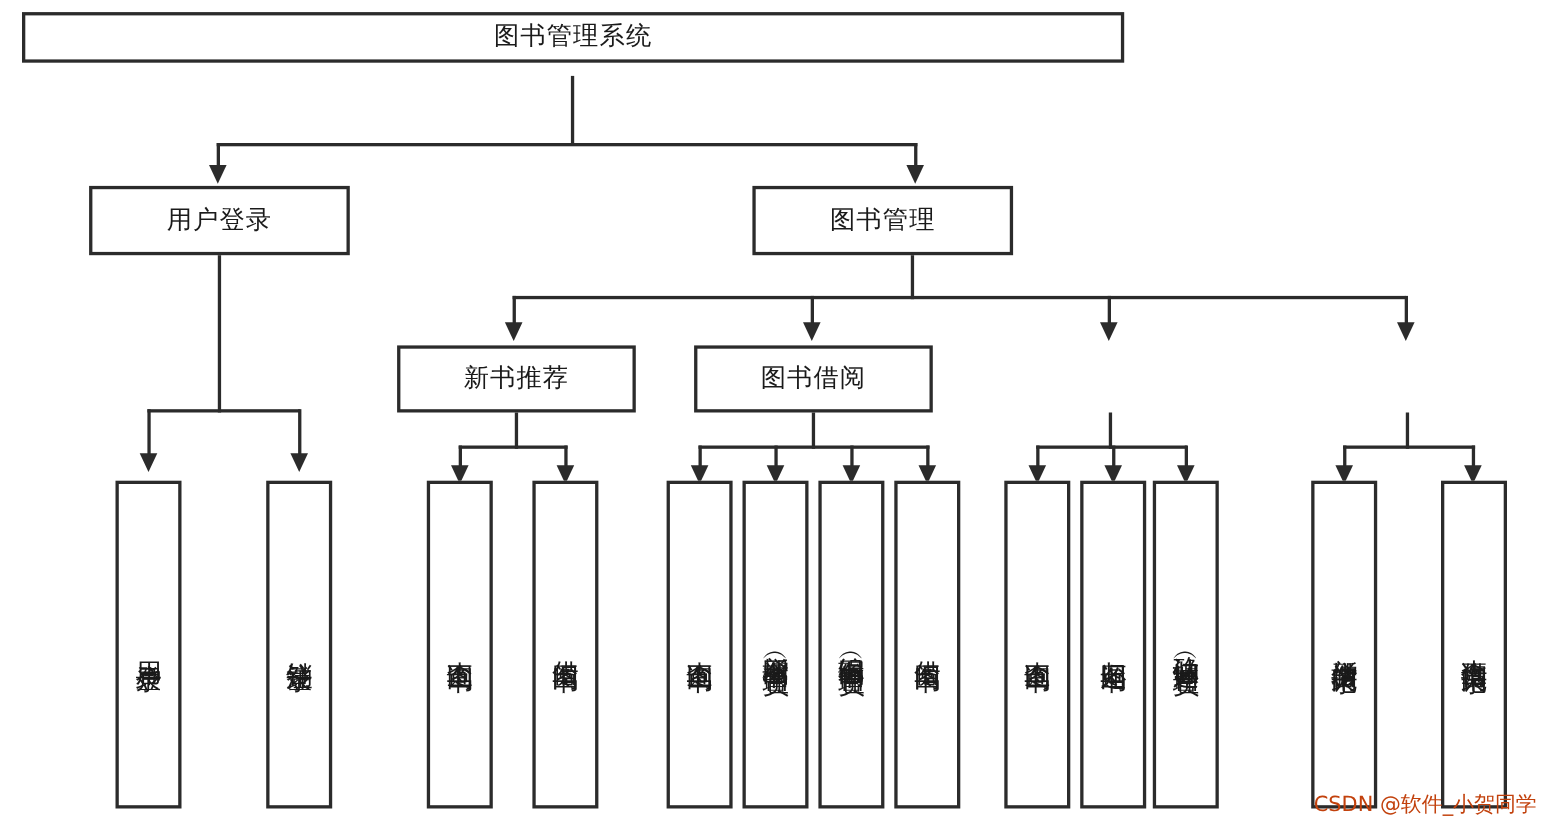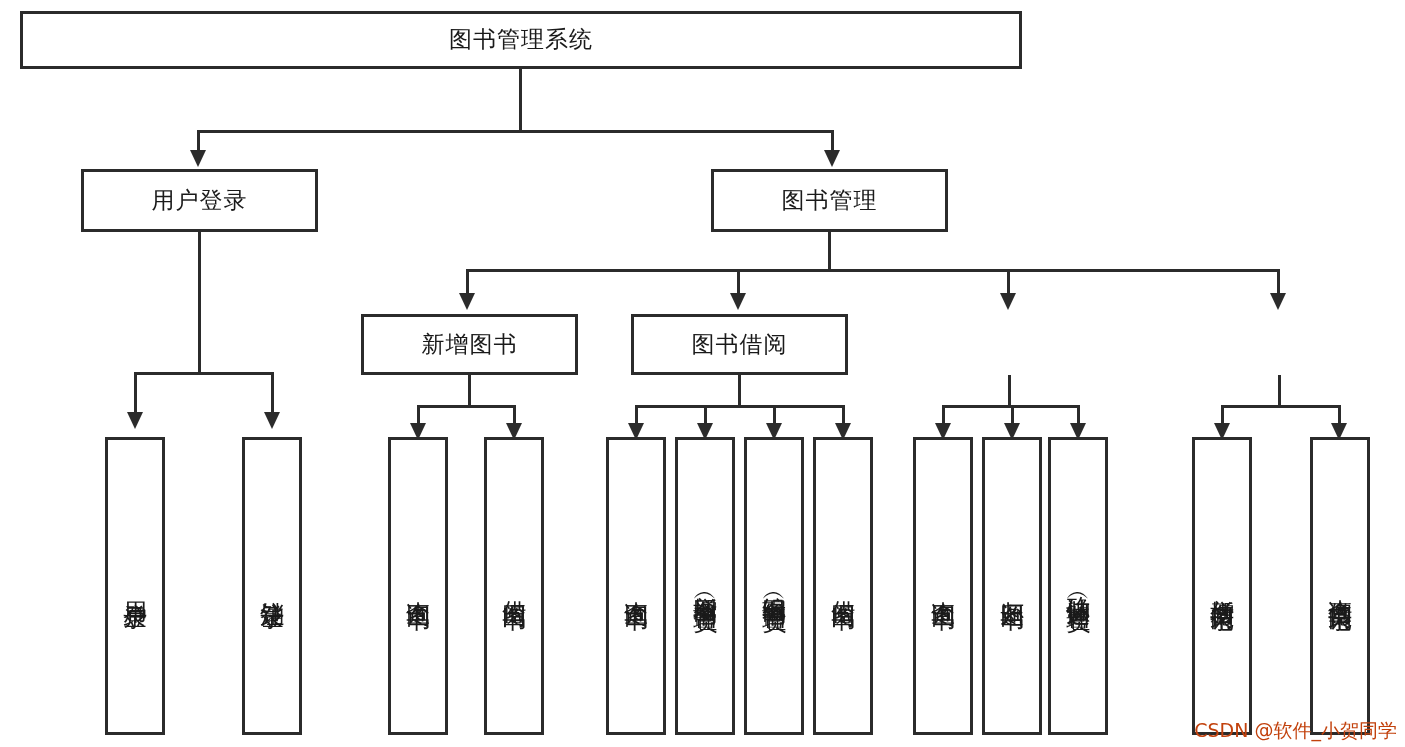"图书管理系统" div.node { height: 58px -> 46px }
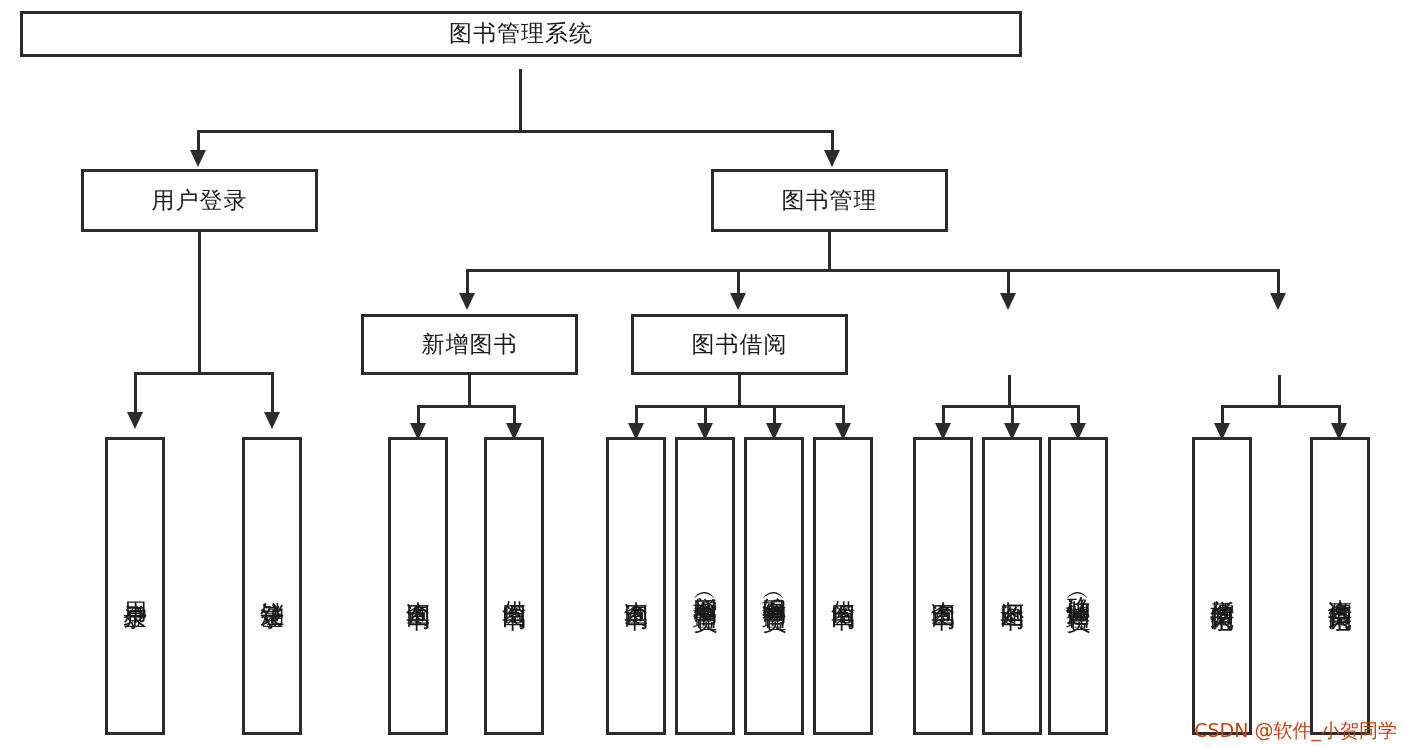"图书管理" div.node { left: 711px -> 684px }
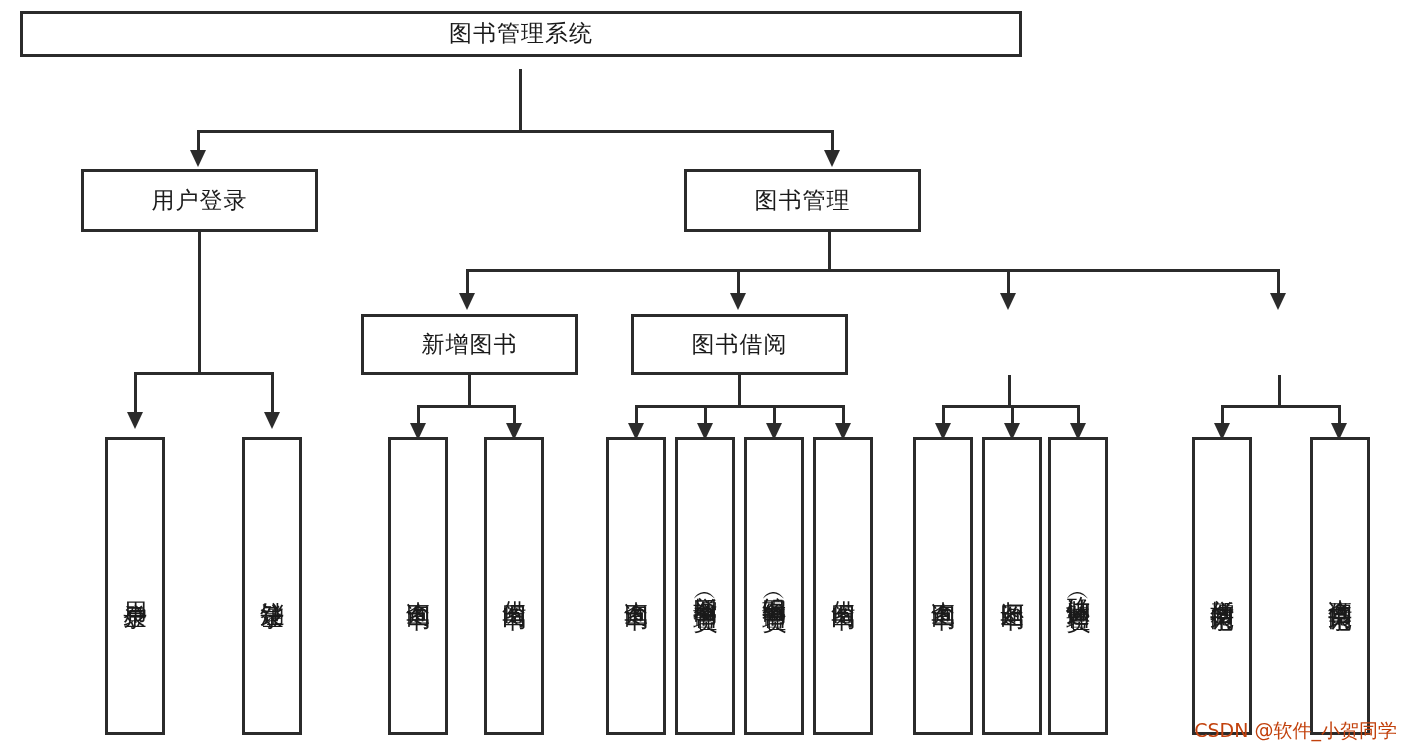"新增图书" span { text: 增图书 -> 书推荐 }
